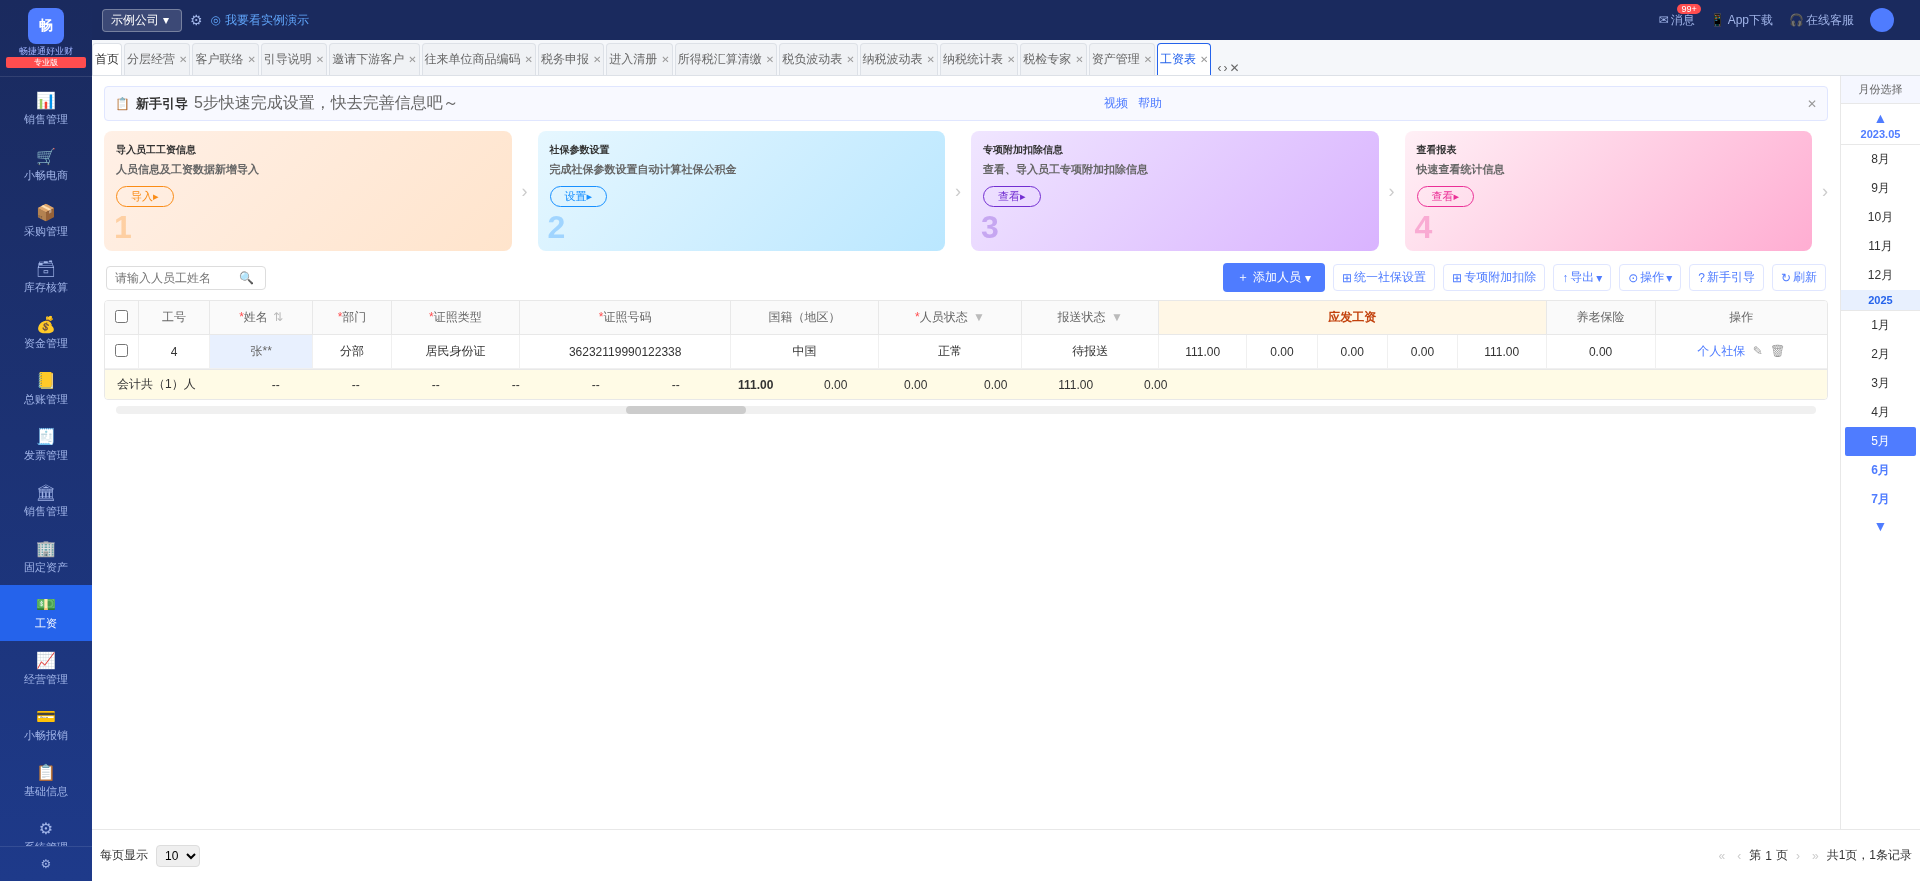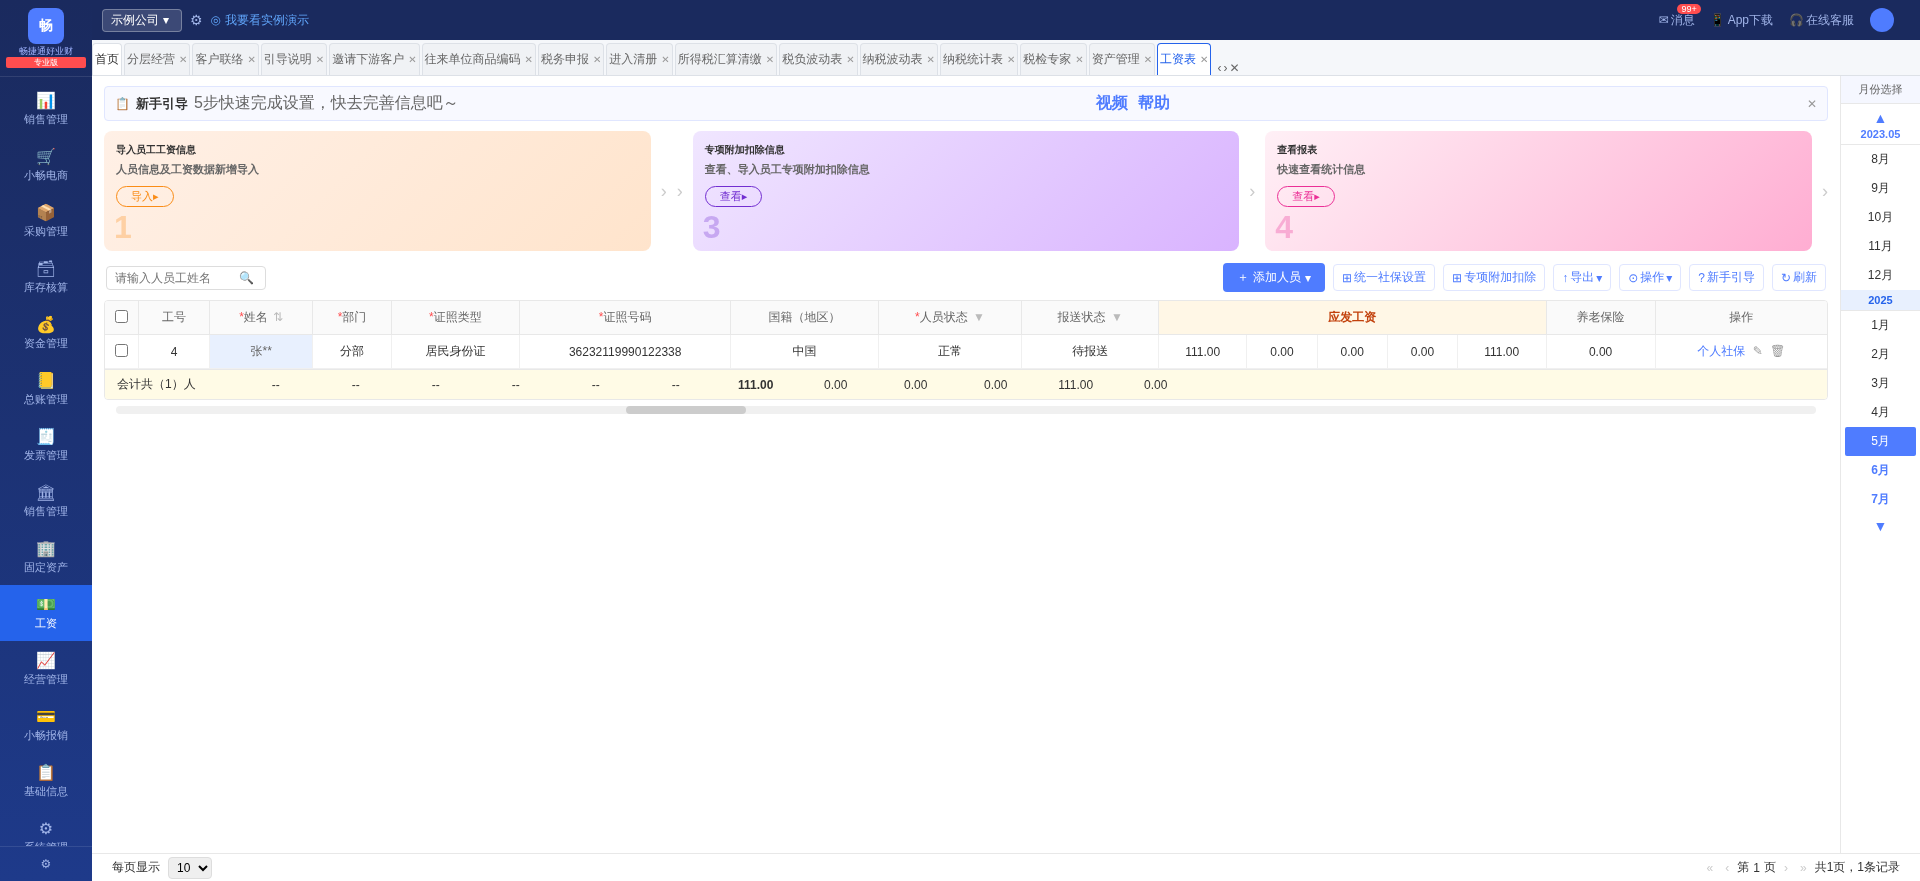"视频" .guide-links { font-size: 16px -> 12px; font-weight: bold -> none }
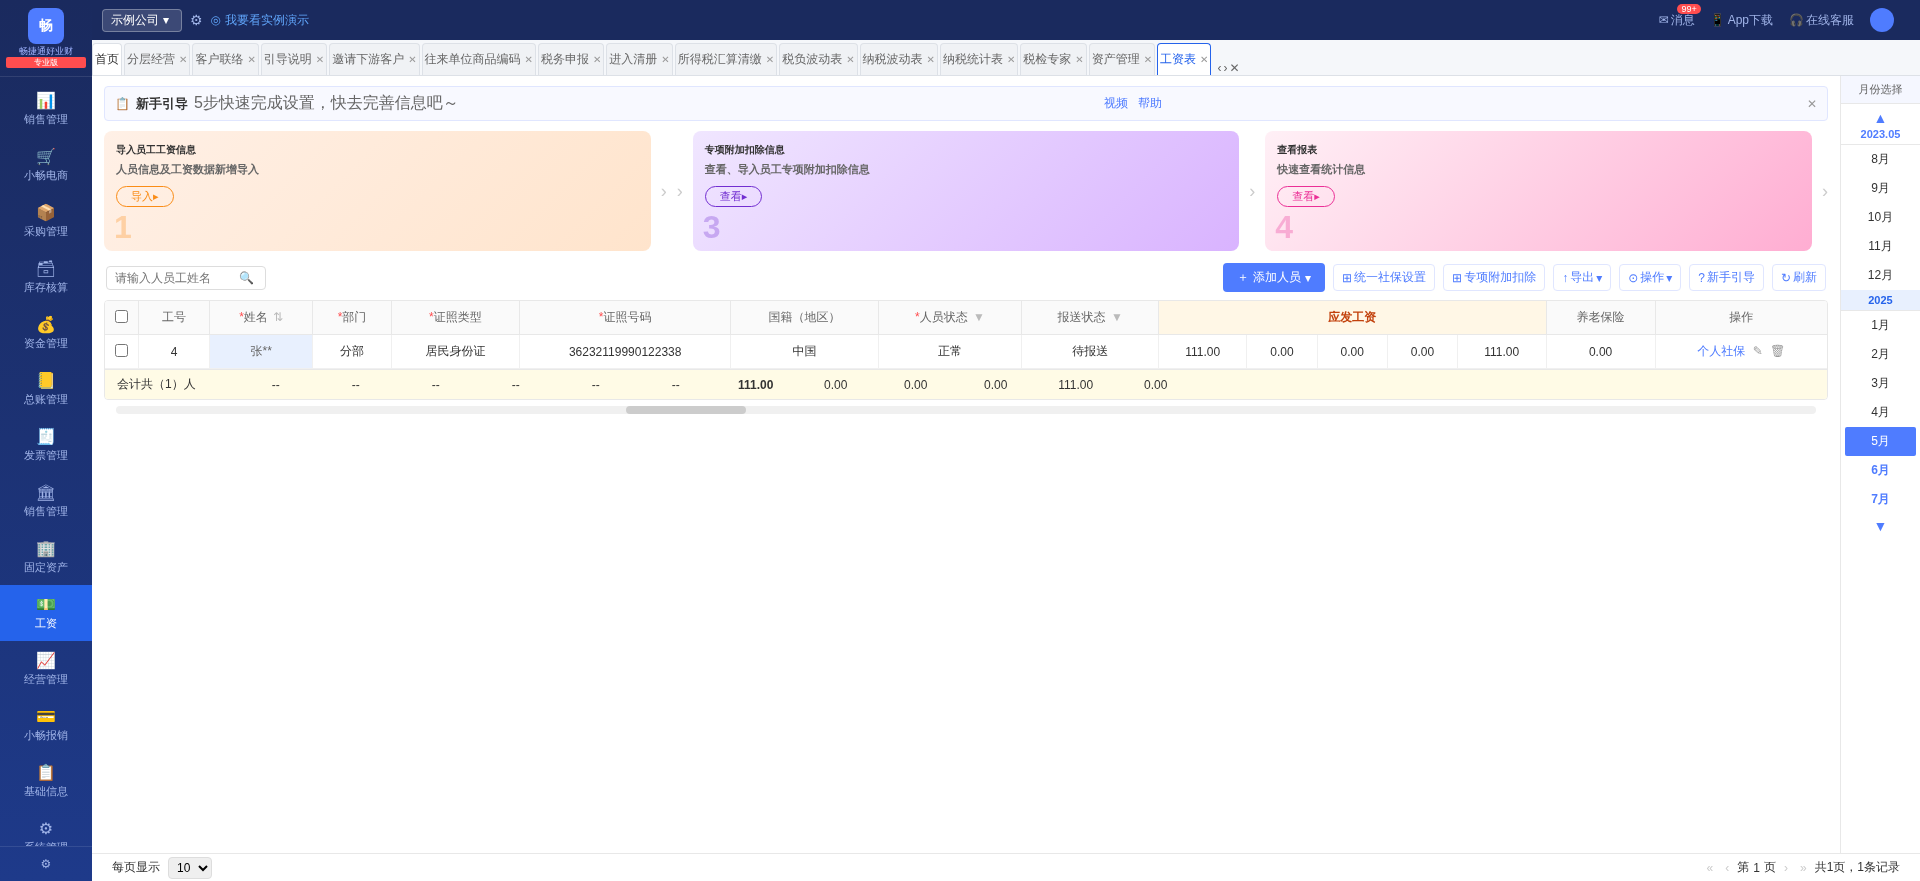"社保参数设置" div.step-card { html: none -> <div> <div>社保参数设置</div> <div>完成社保参数设置自动计算社保公积金</div> <div>设置▸</div> <div>2</div> </div> }
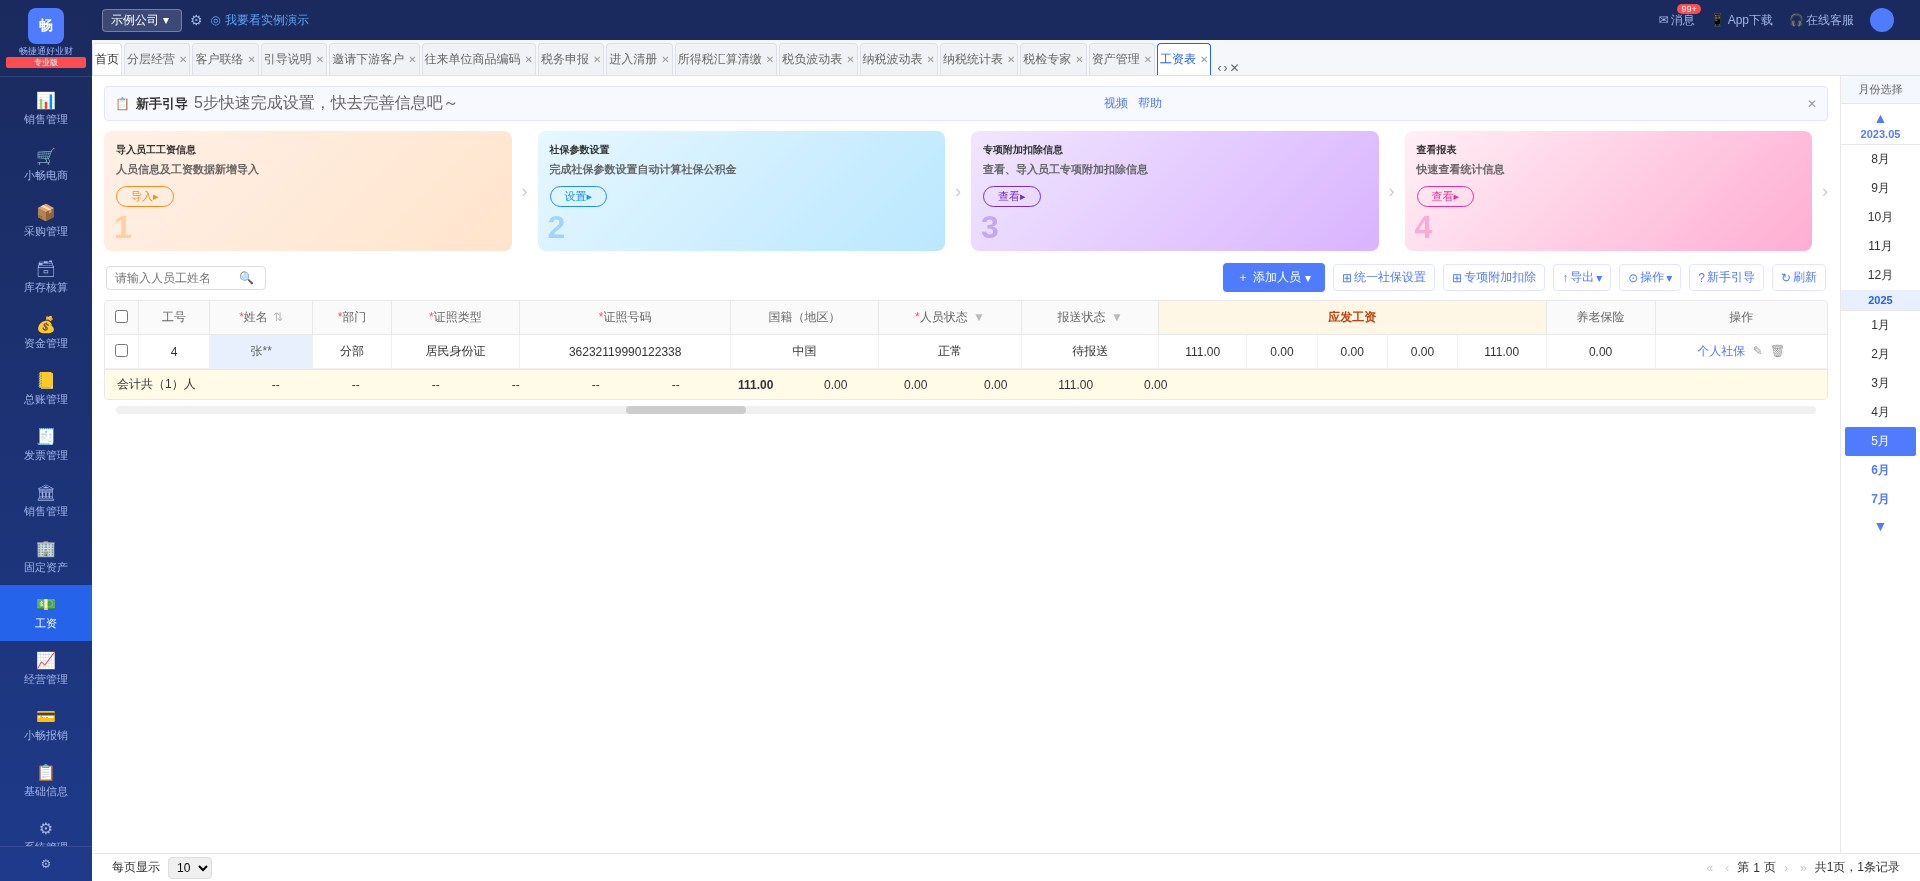"每页显示" .pagination-bar { height: 28px -> 52px; padding: 0 20px -> 0 8px }
